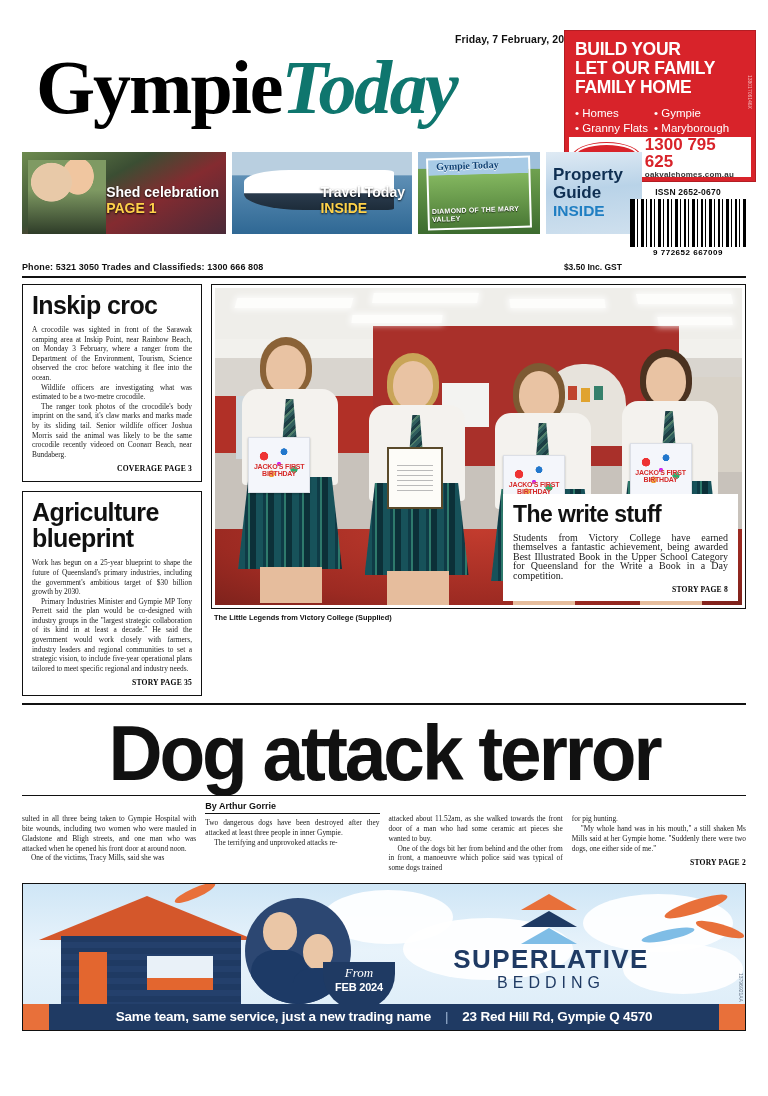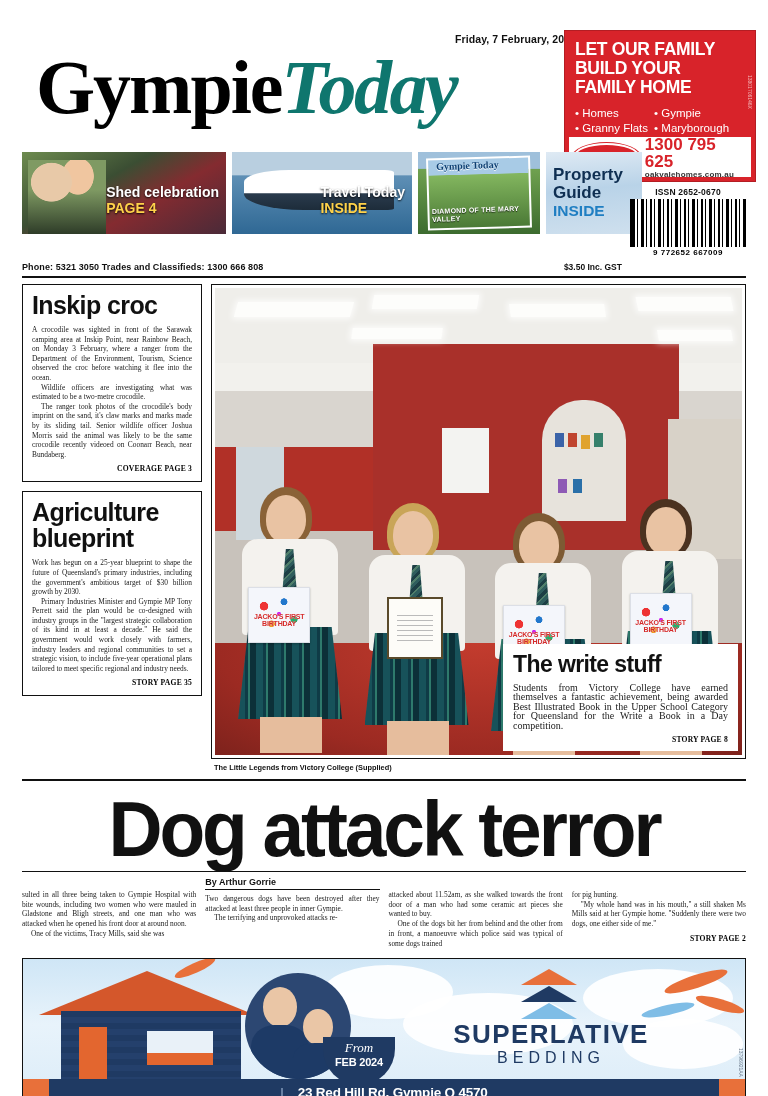"LET OUR FAMILY" div { order: before "BUILD YOUR" -> after "BUILD YOUR" }
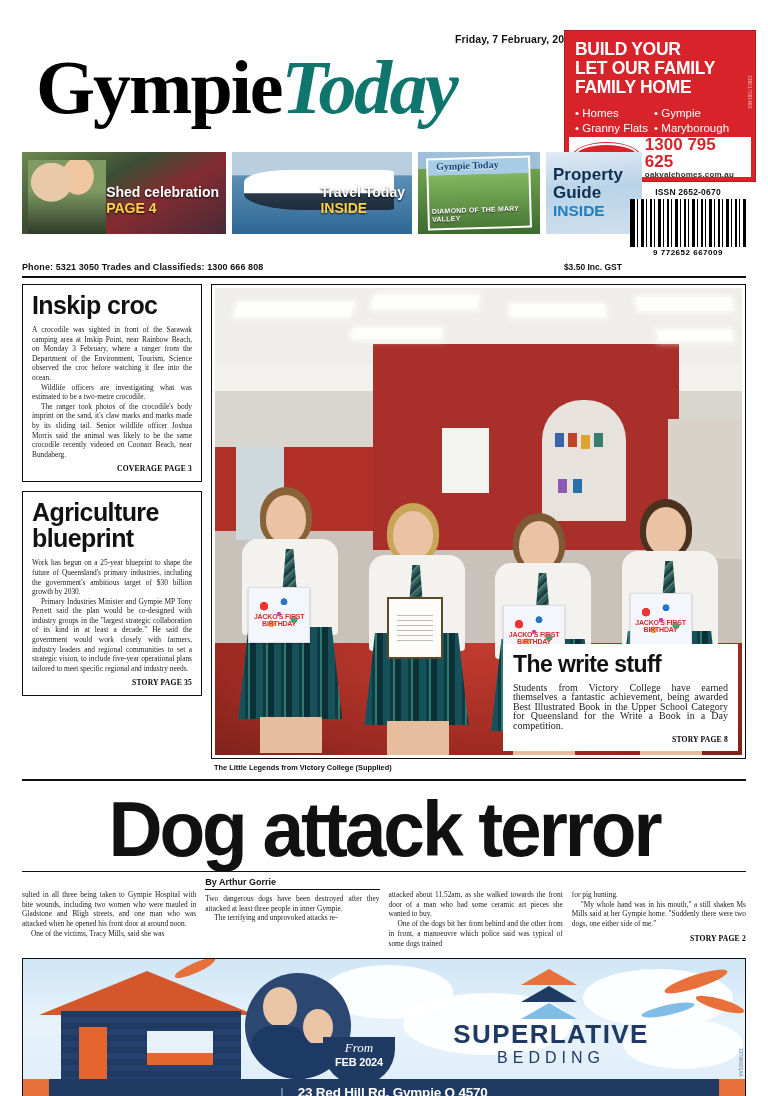"PAGE 4" span.pg { text: 4 -> 1 }
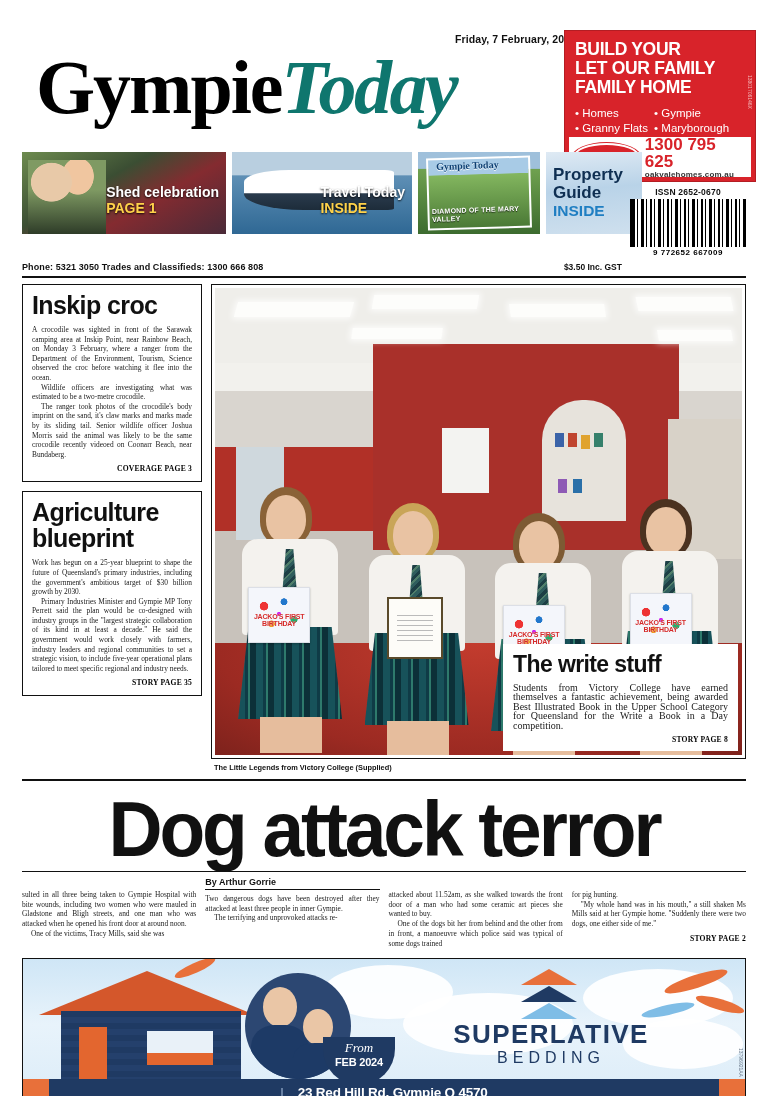"The write stuff" .photo { height: 467px -> 317px }
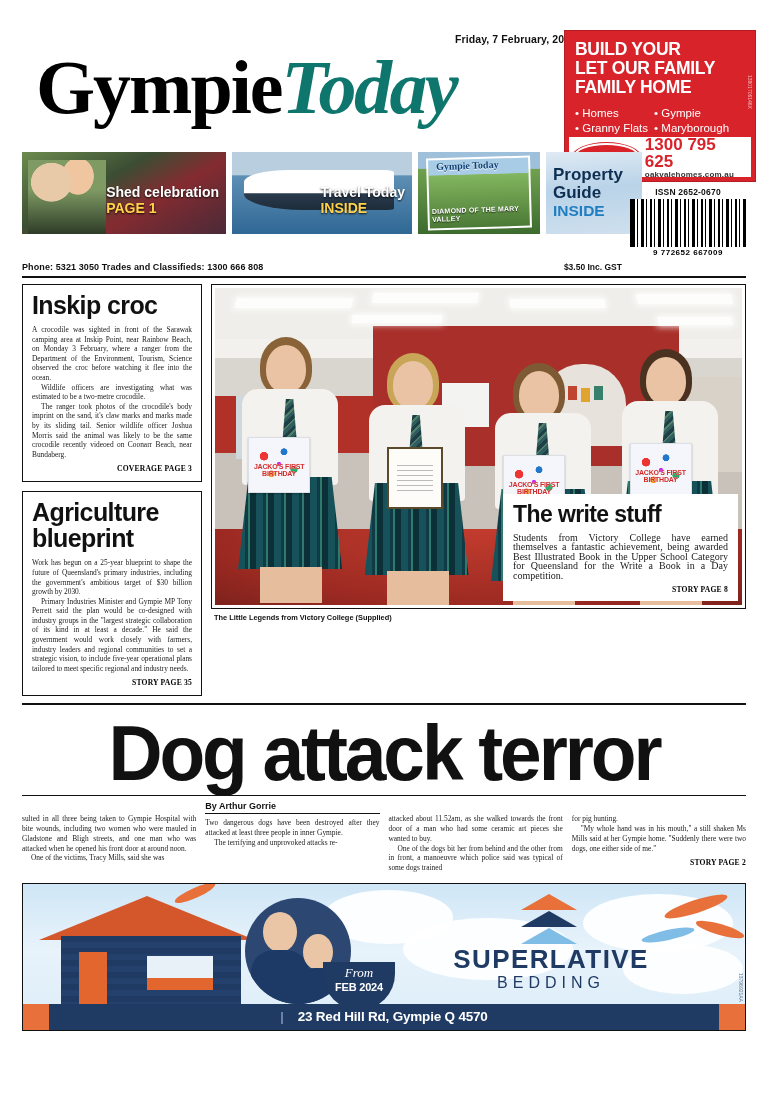"Same team, same service, just" span { html: none -> <span>Same team, same service, just a new trading name</span> }
